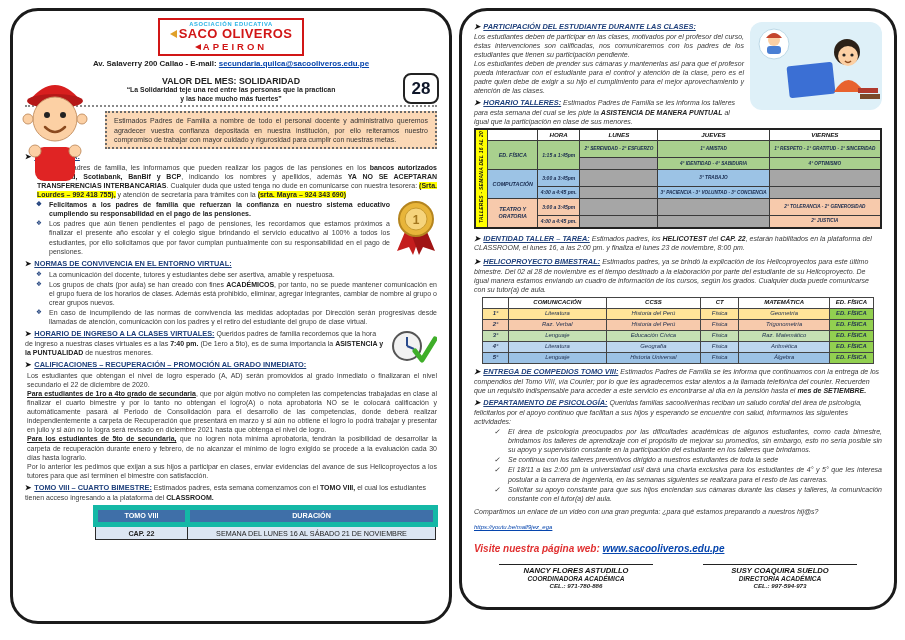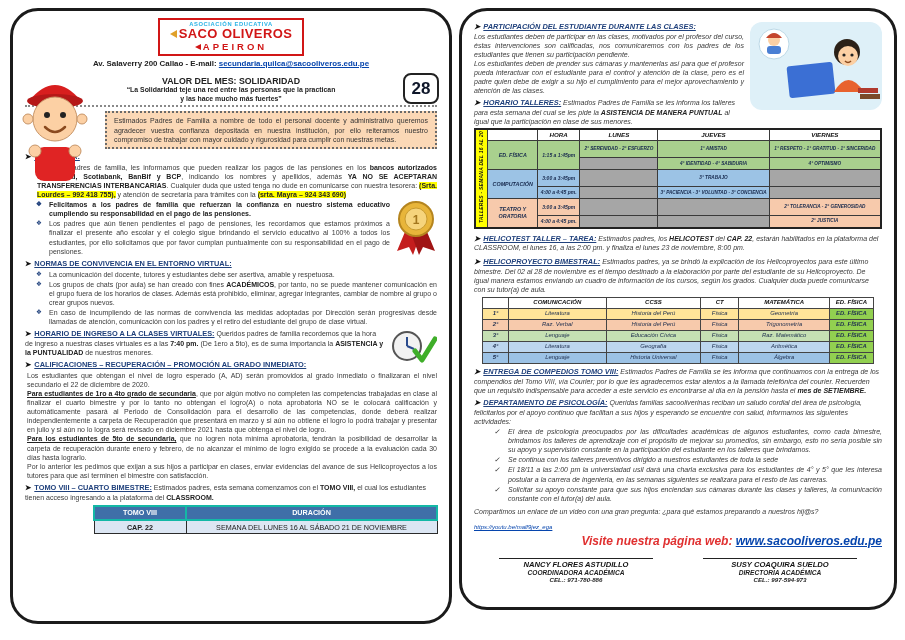"HELICOTEST TALLER – TAREA:" span.h { text: HELICOTEST -> IDENTIDAD }
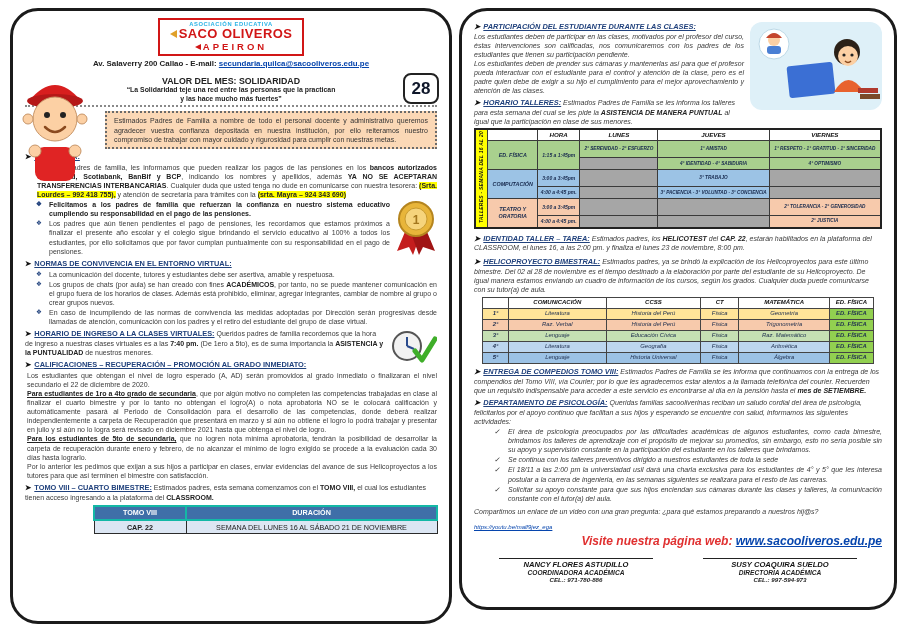"TOMO VIII" .tomo-table th { border: 2px solid #14b8a6 -> 5px solid #14b8a6 }
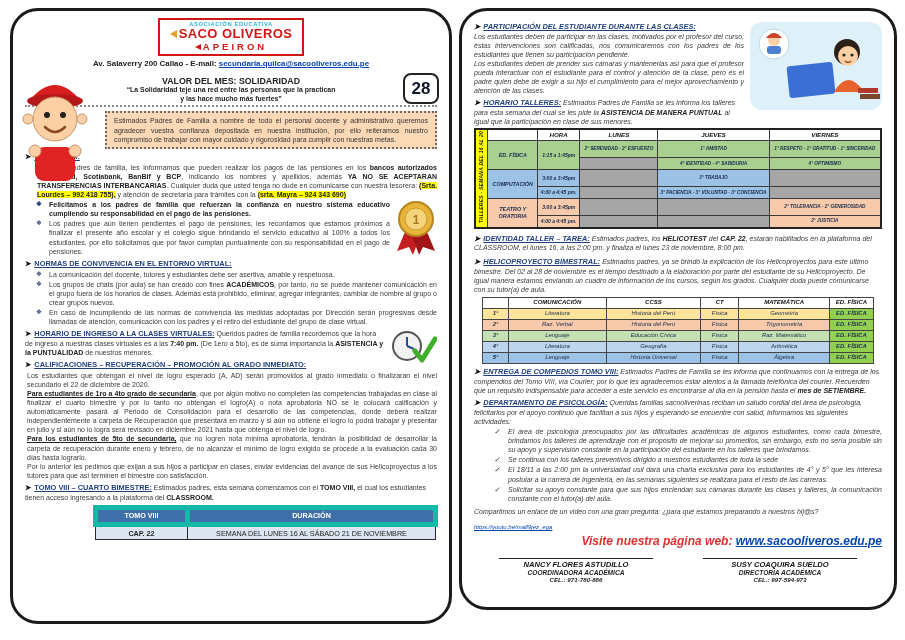"Visite nuestra página web:" .visit { font-size: 12px -> 10px; margin-top: 1px -> 10px; text-align: right -> left }
